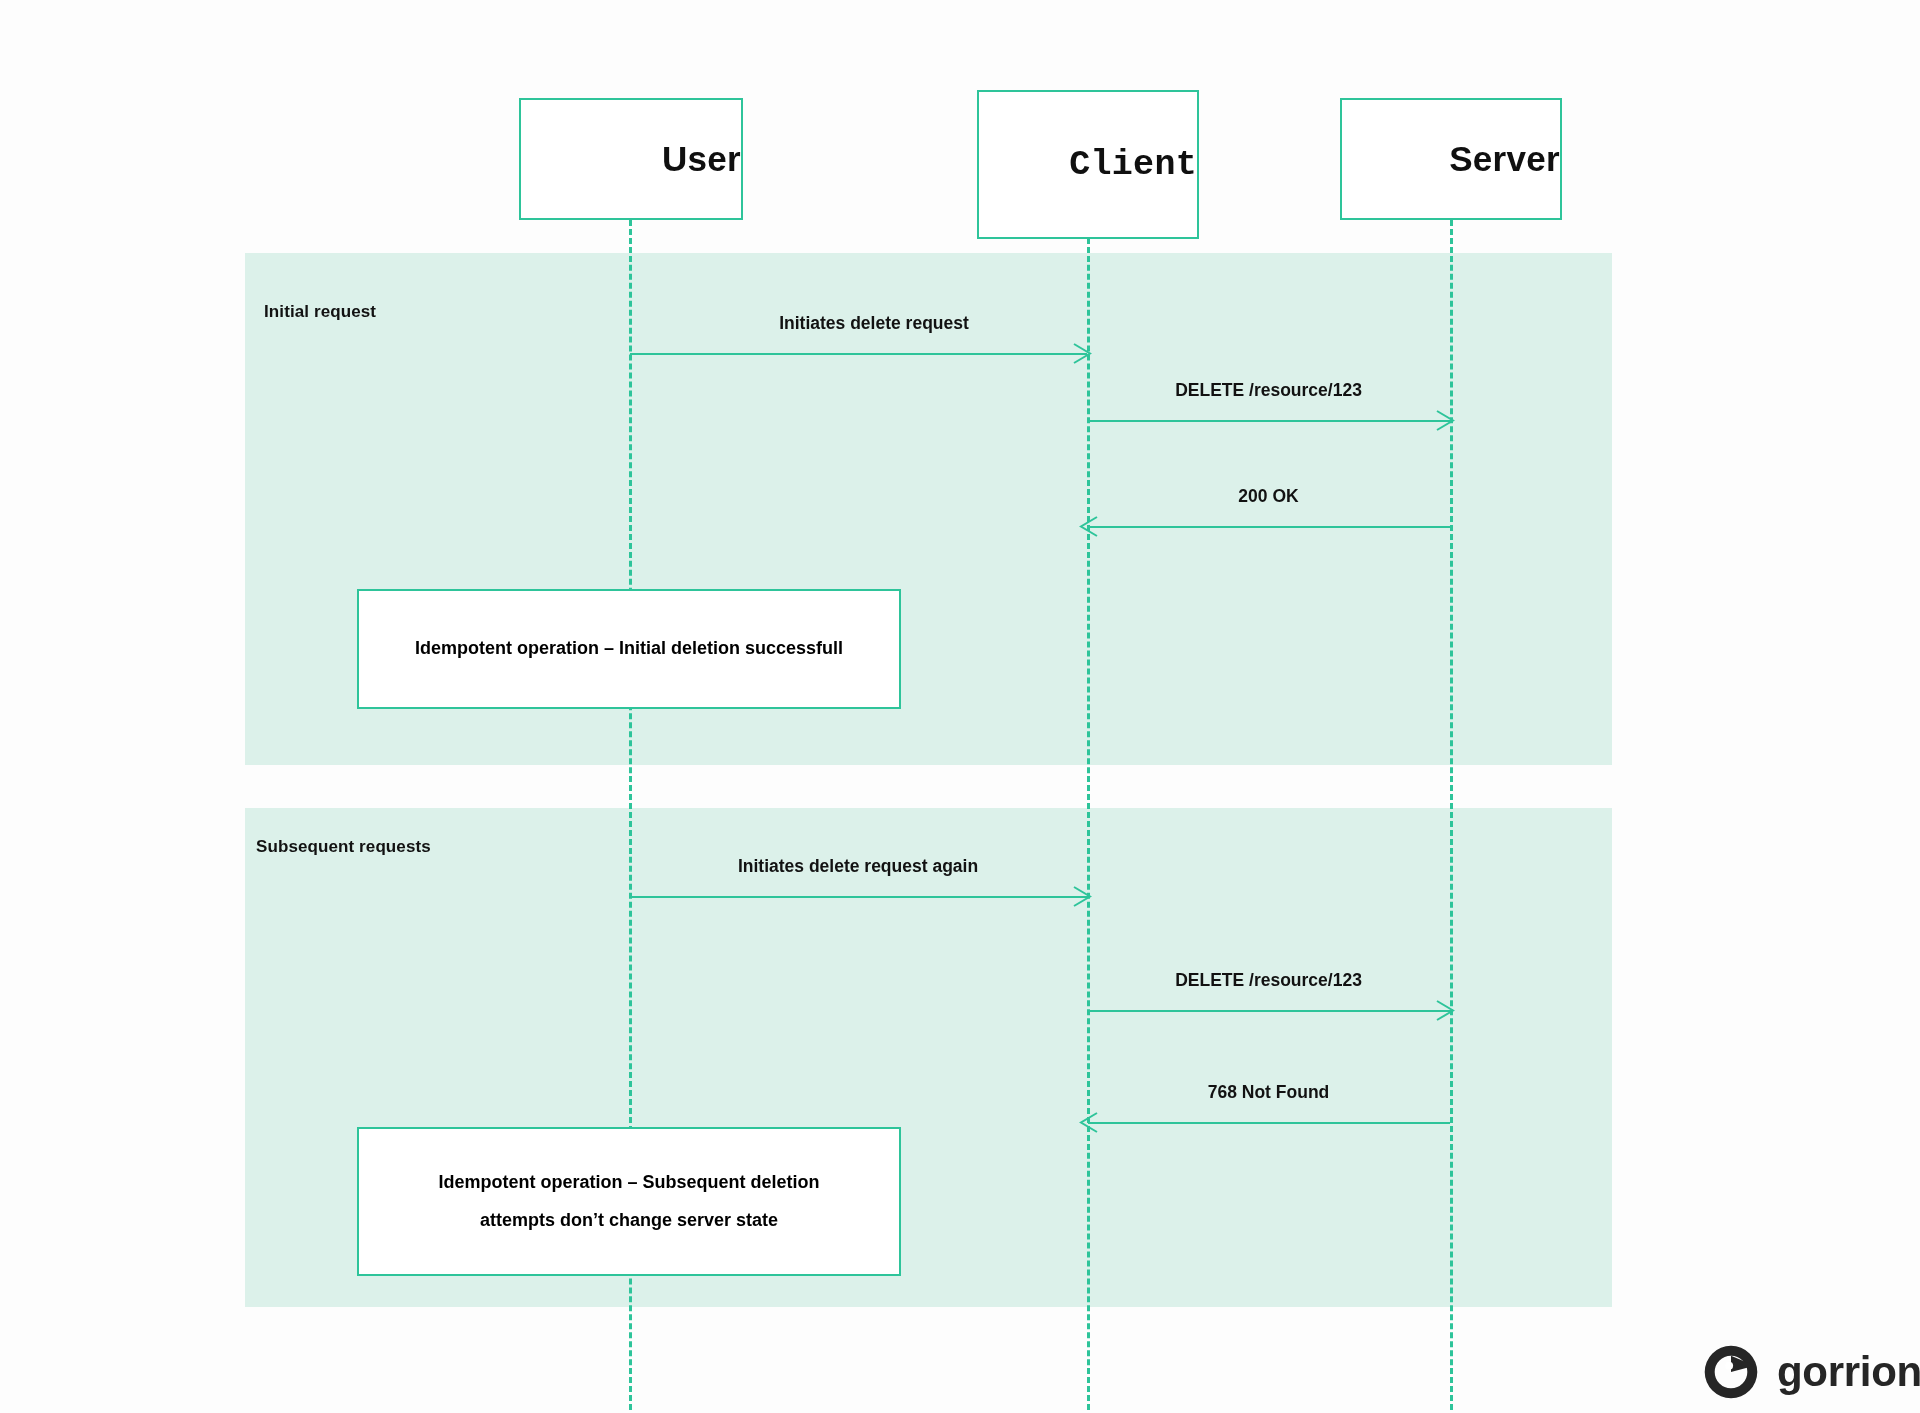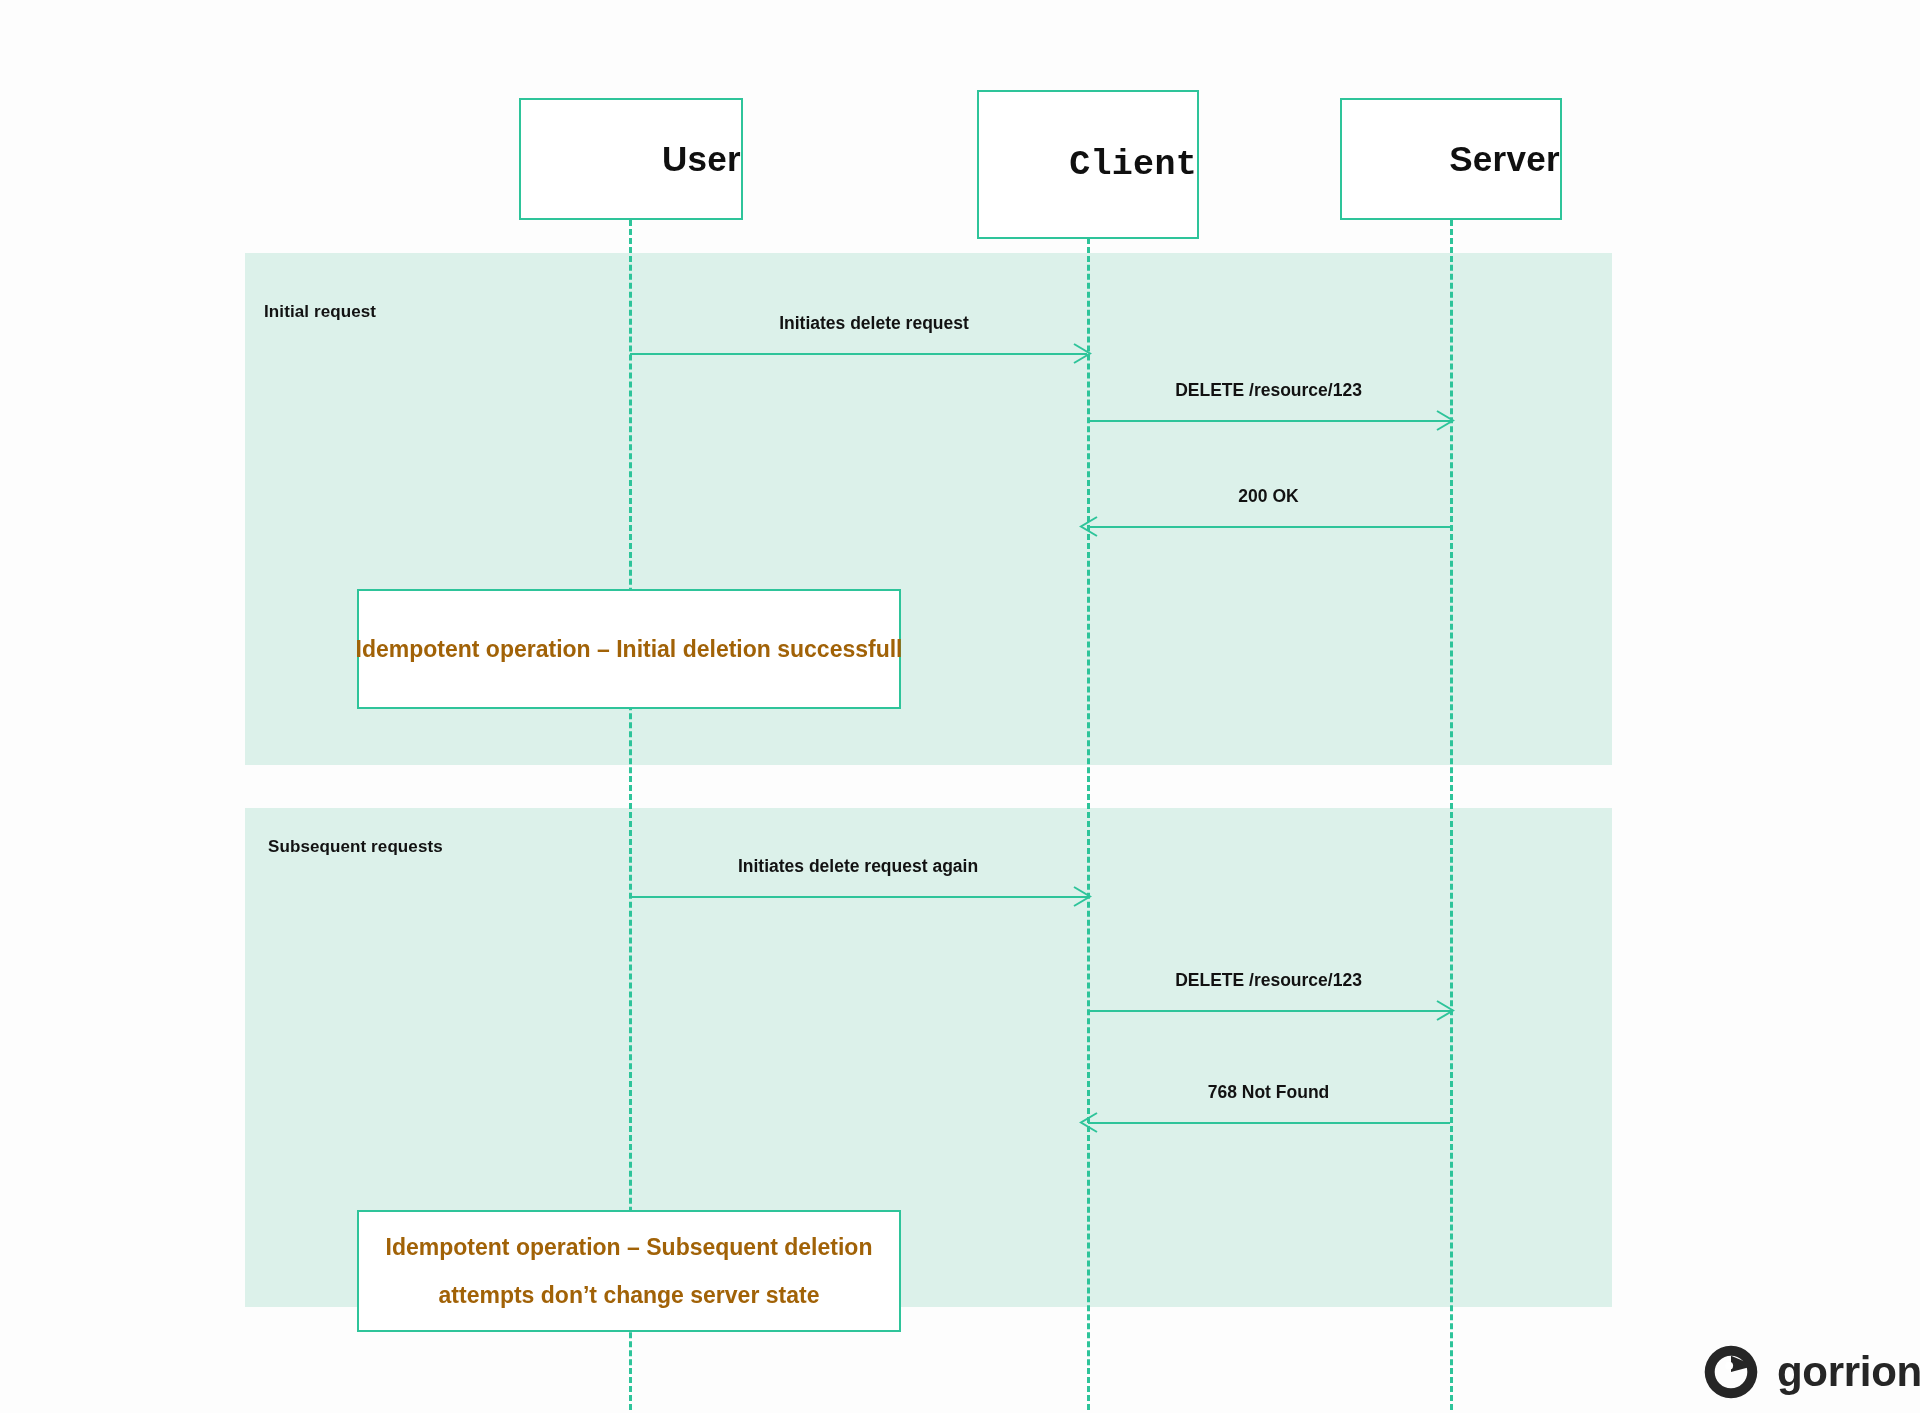"Idempotent operation – Initial deletion" .note-line { color: #a16207 -> #000000; font-size: 23px -> 18px }
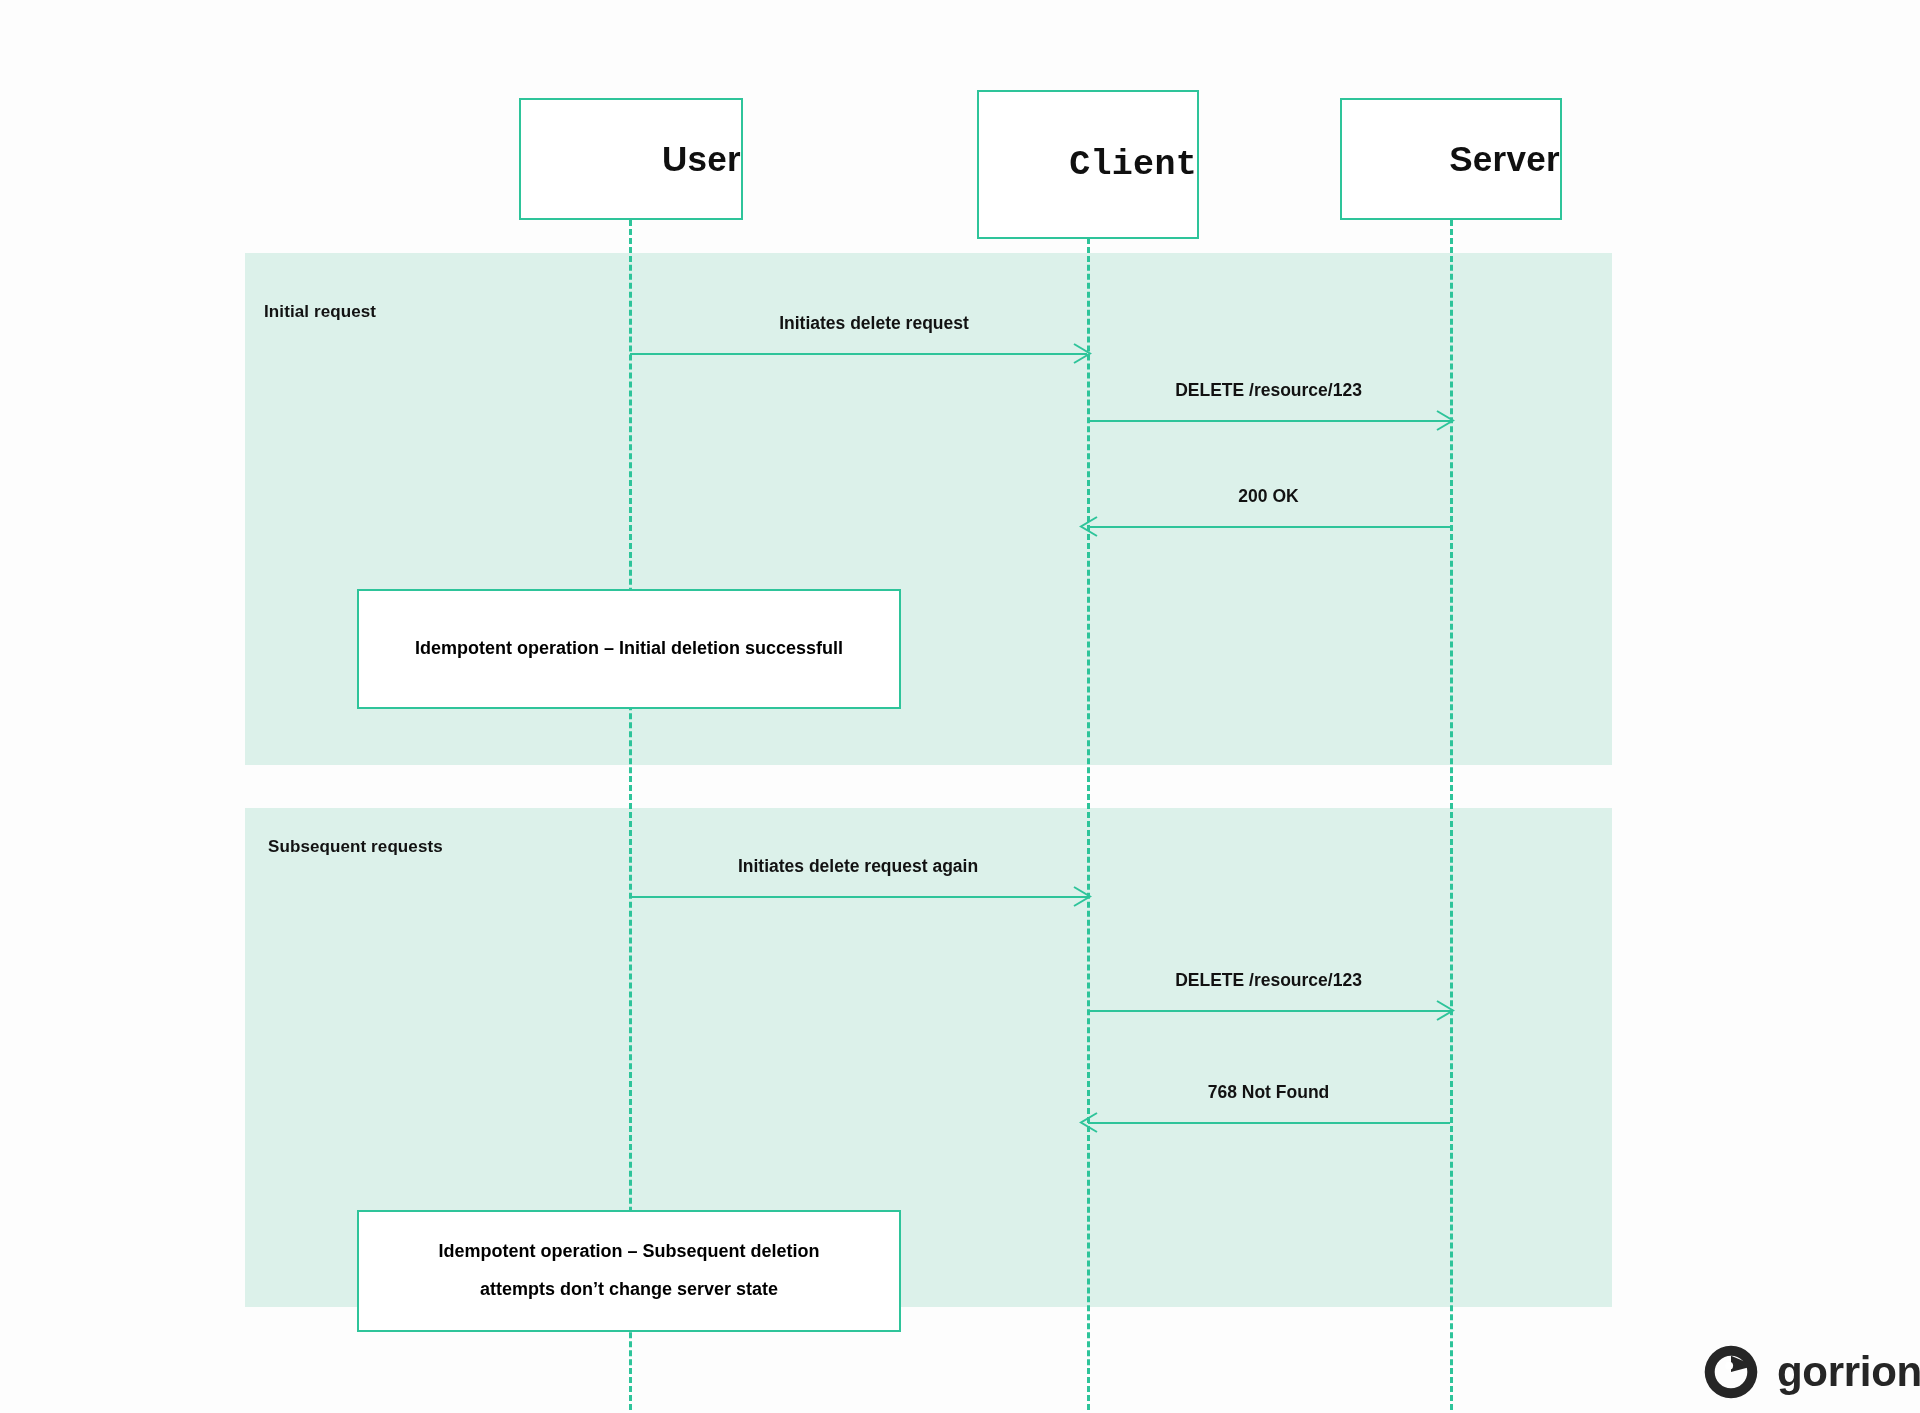"Subsequent requests" div.band-label { left: 268px -> 256px }
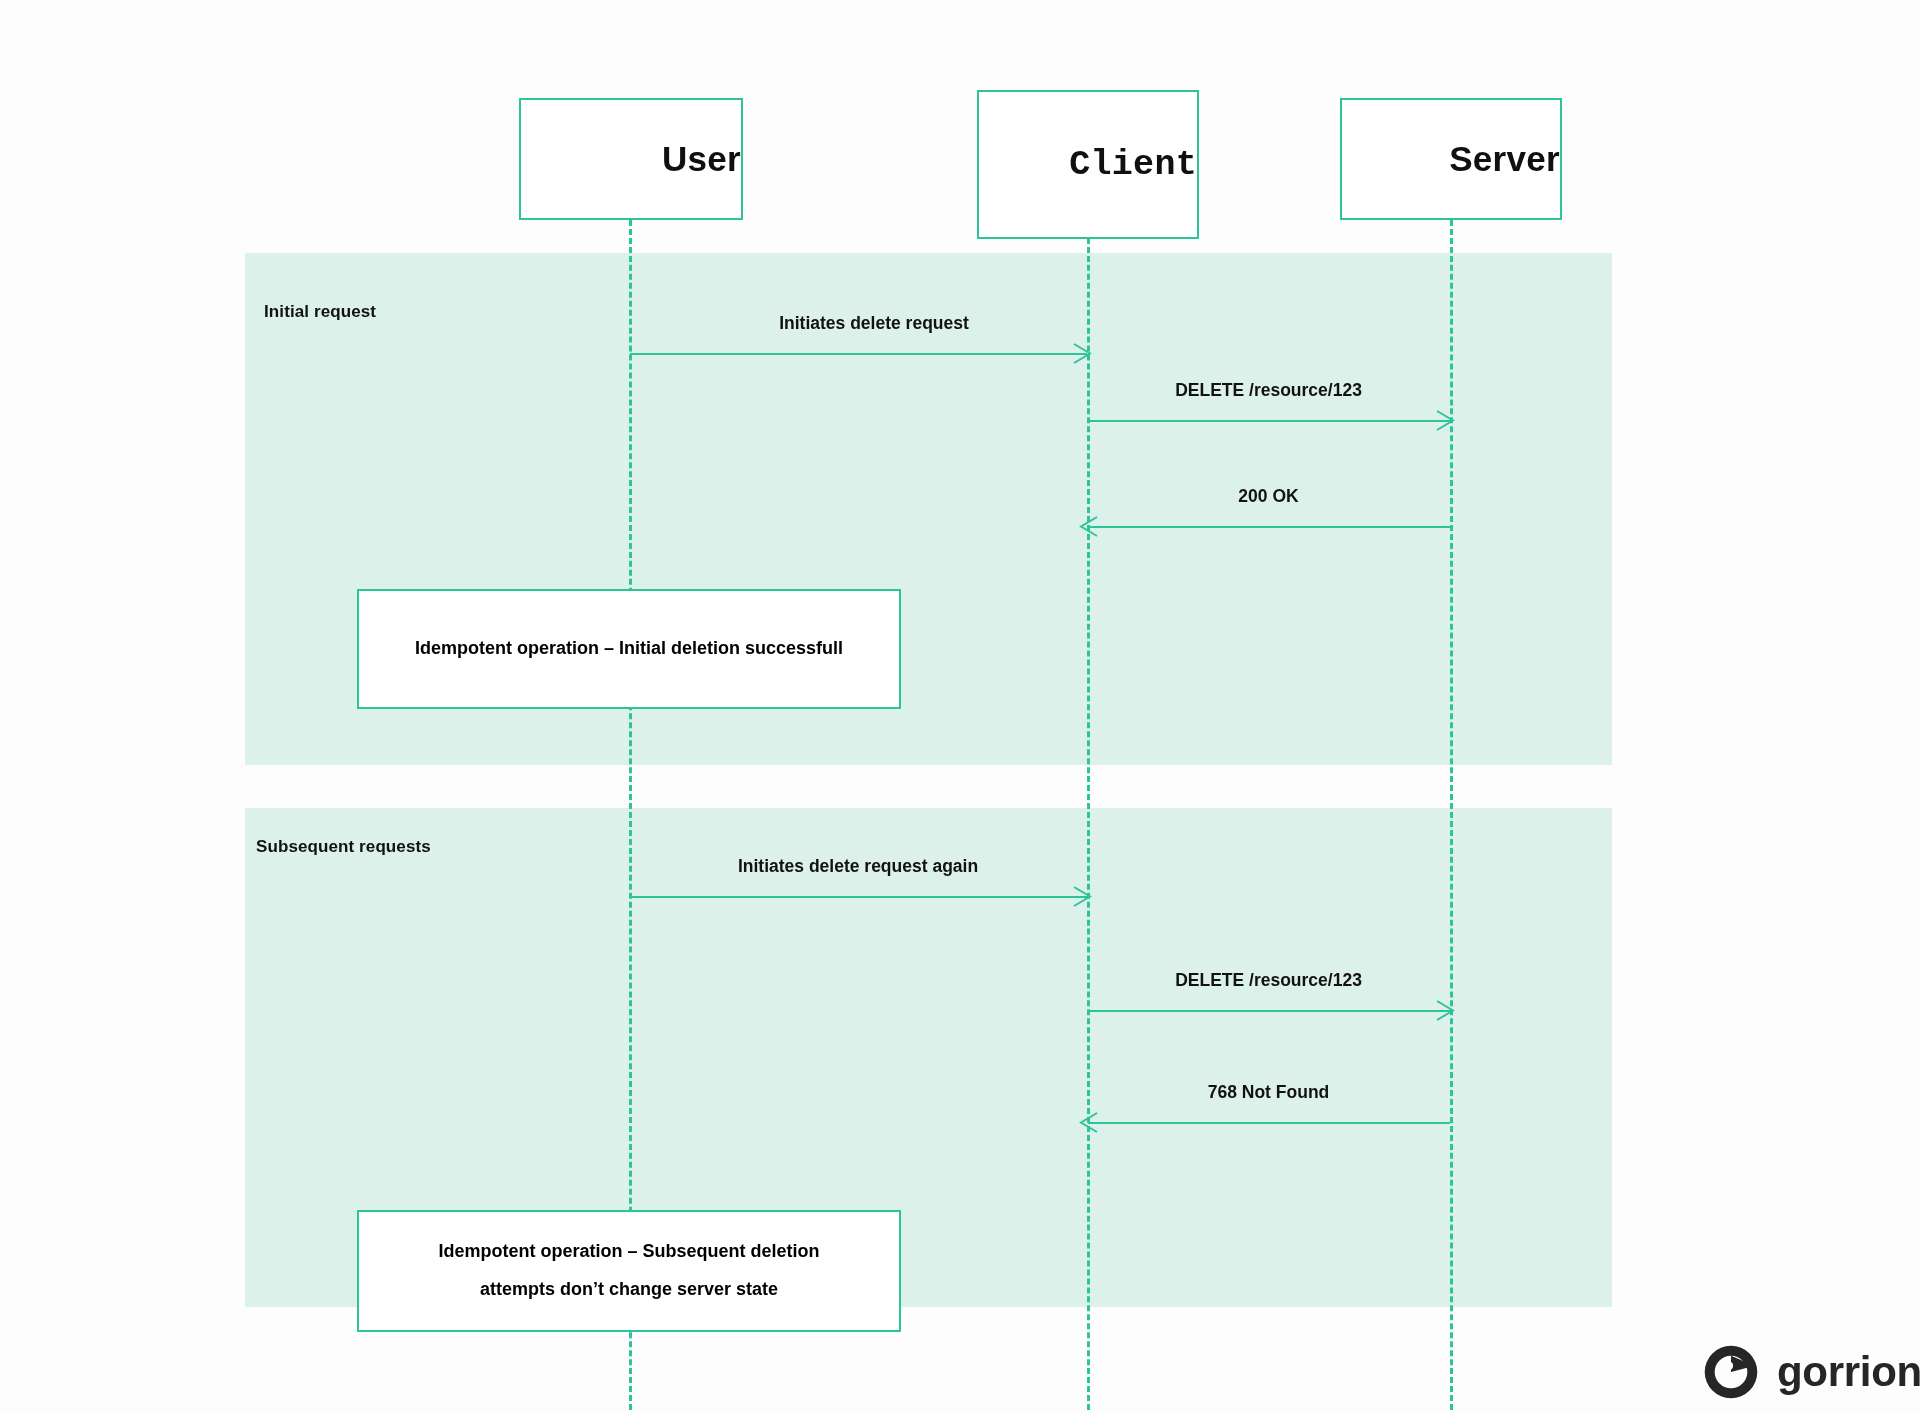"Idempotent operation – Subsequent" div.note { height: 122px -> 149px; top: 1210px -> 1127px }
